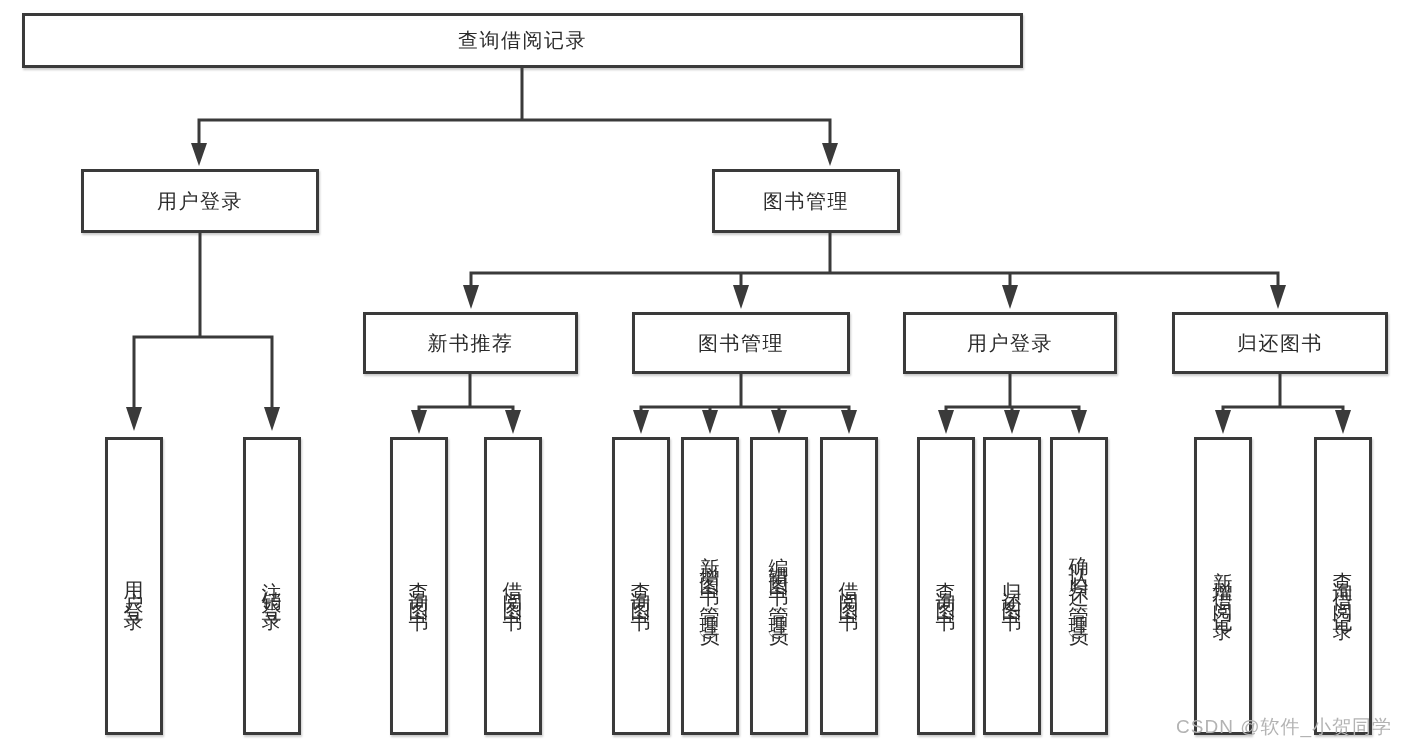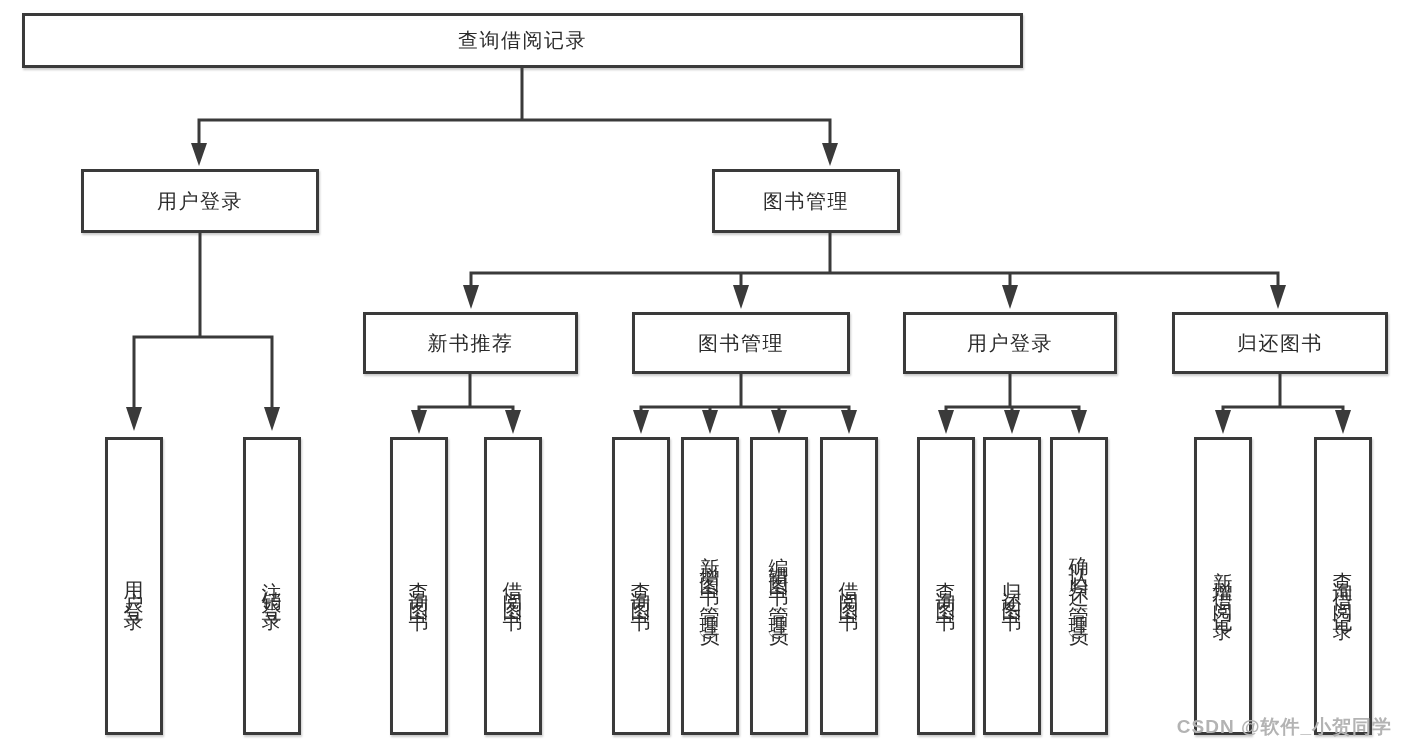"CSDN @软件_小贺同学" .watermark { font-weight: bold -> none }
